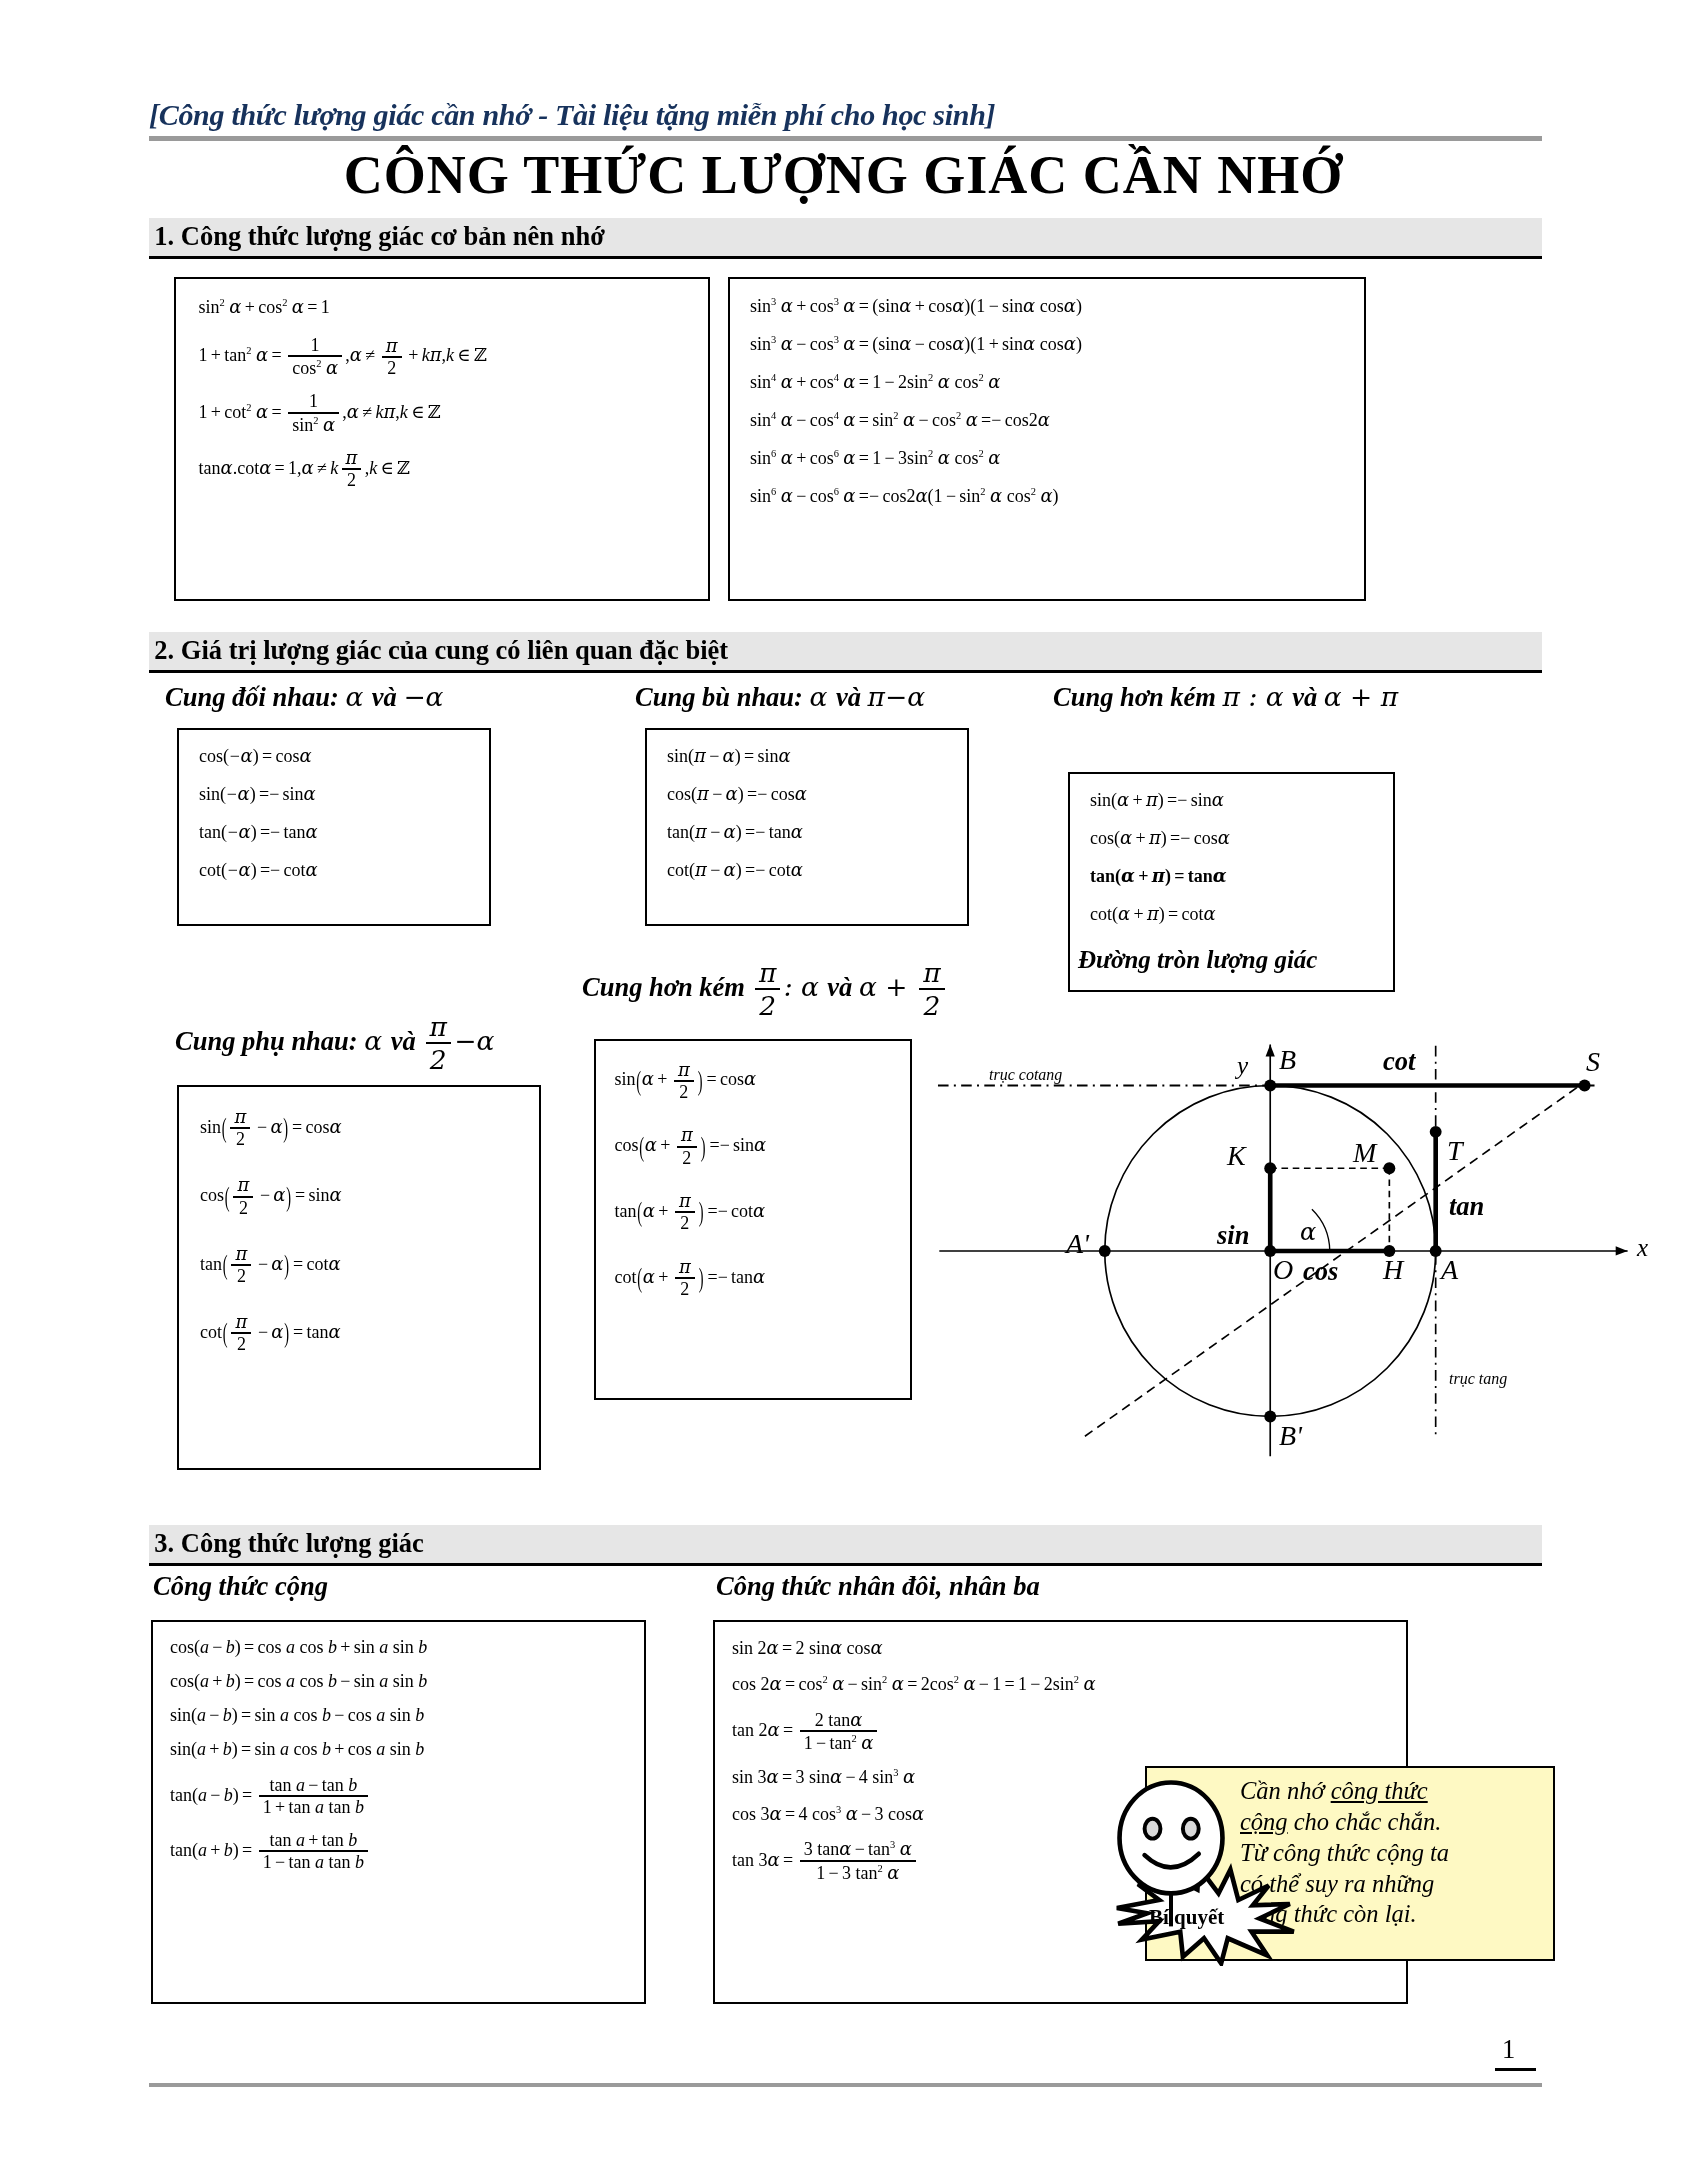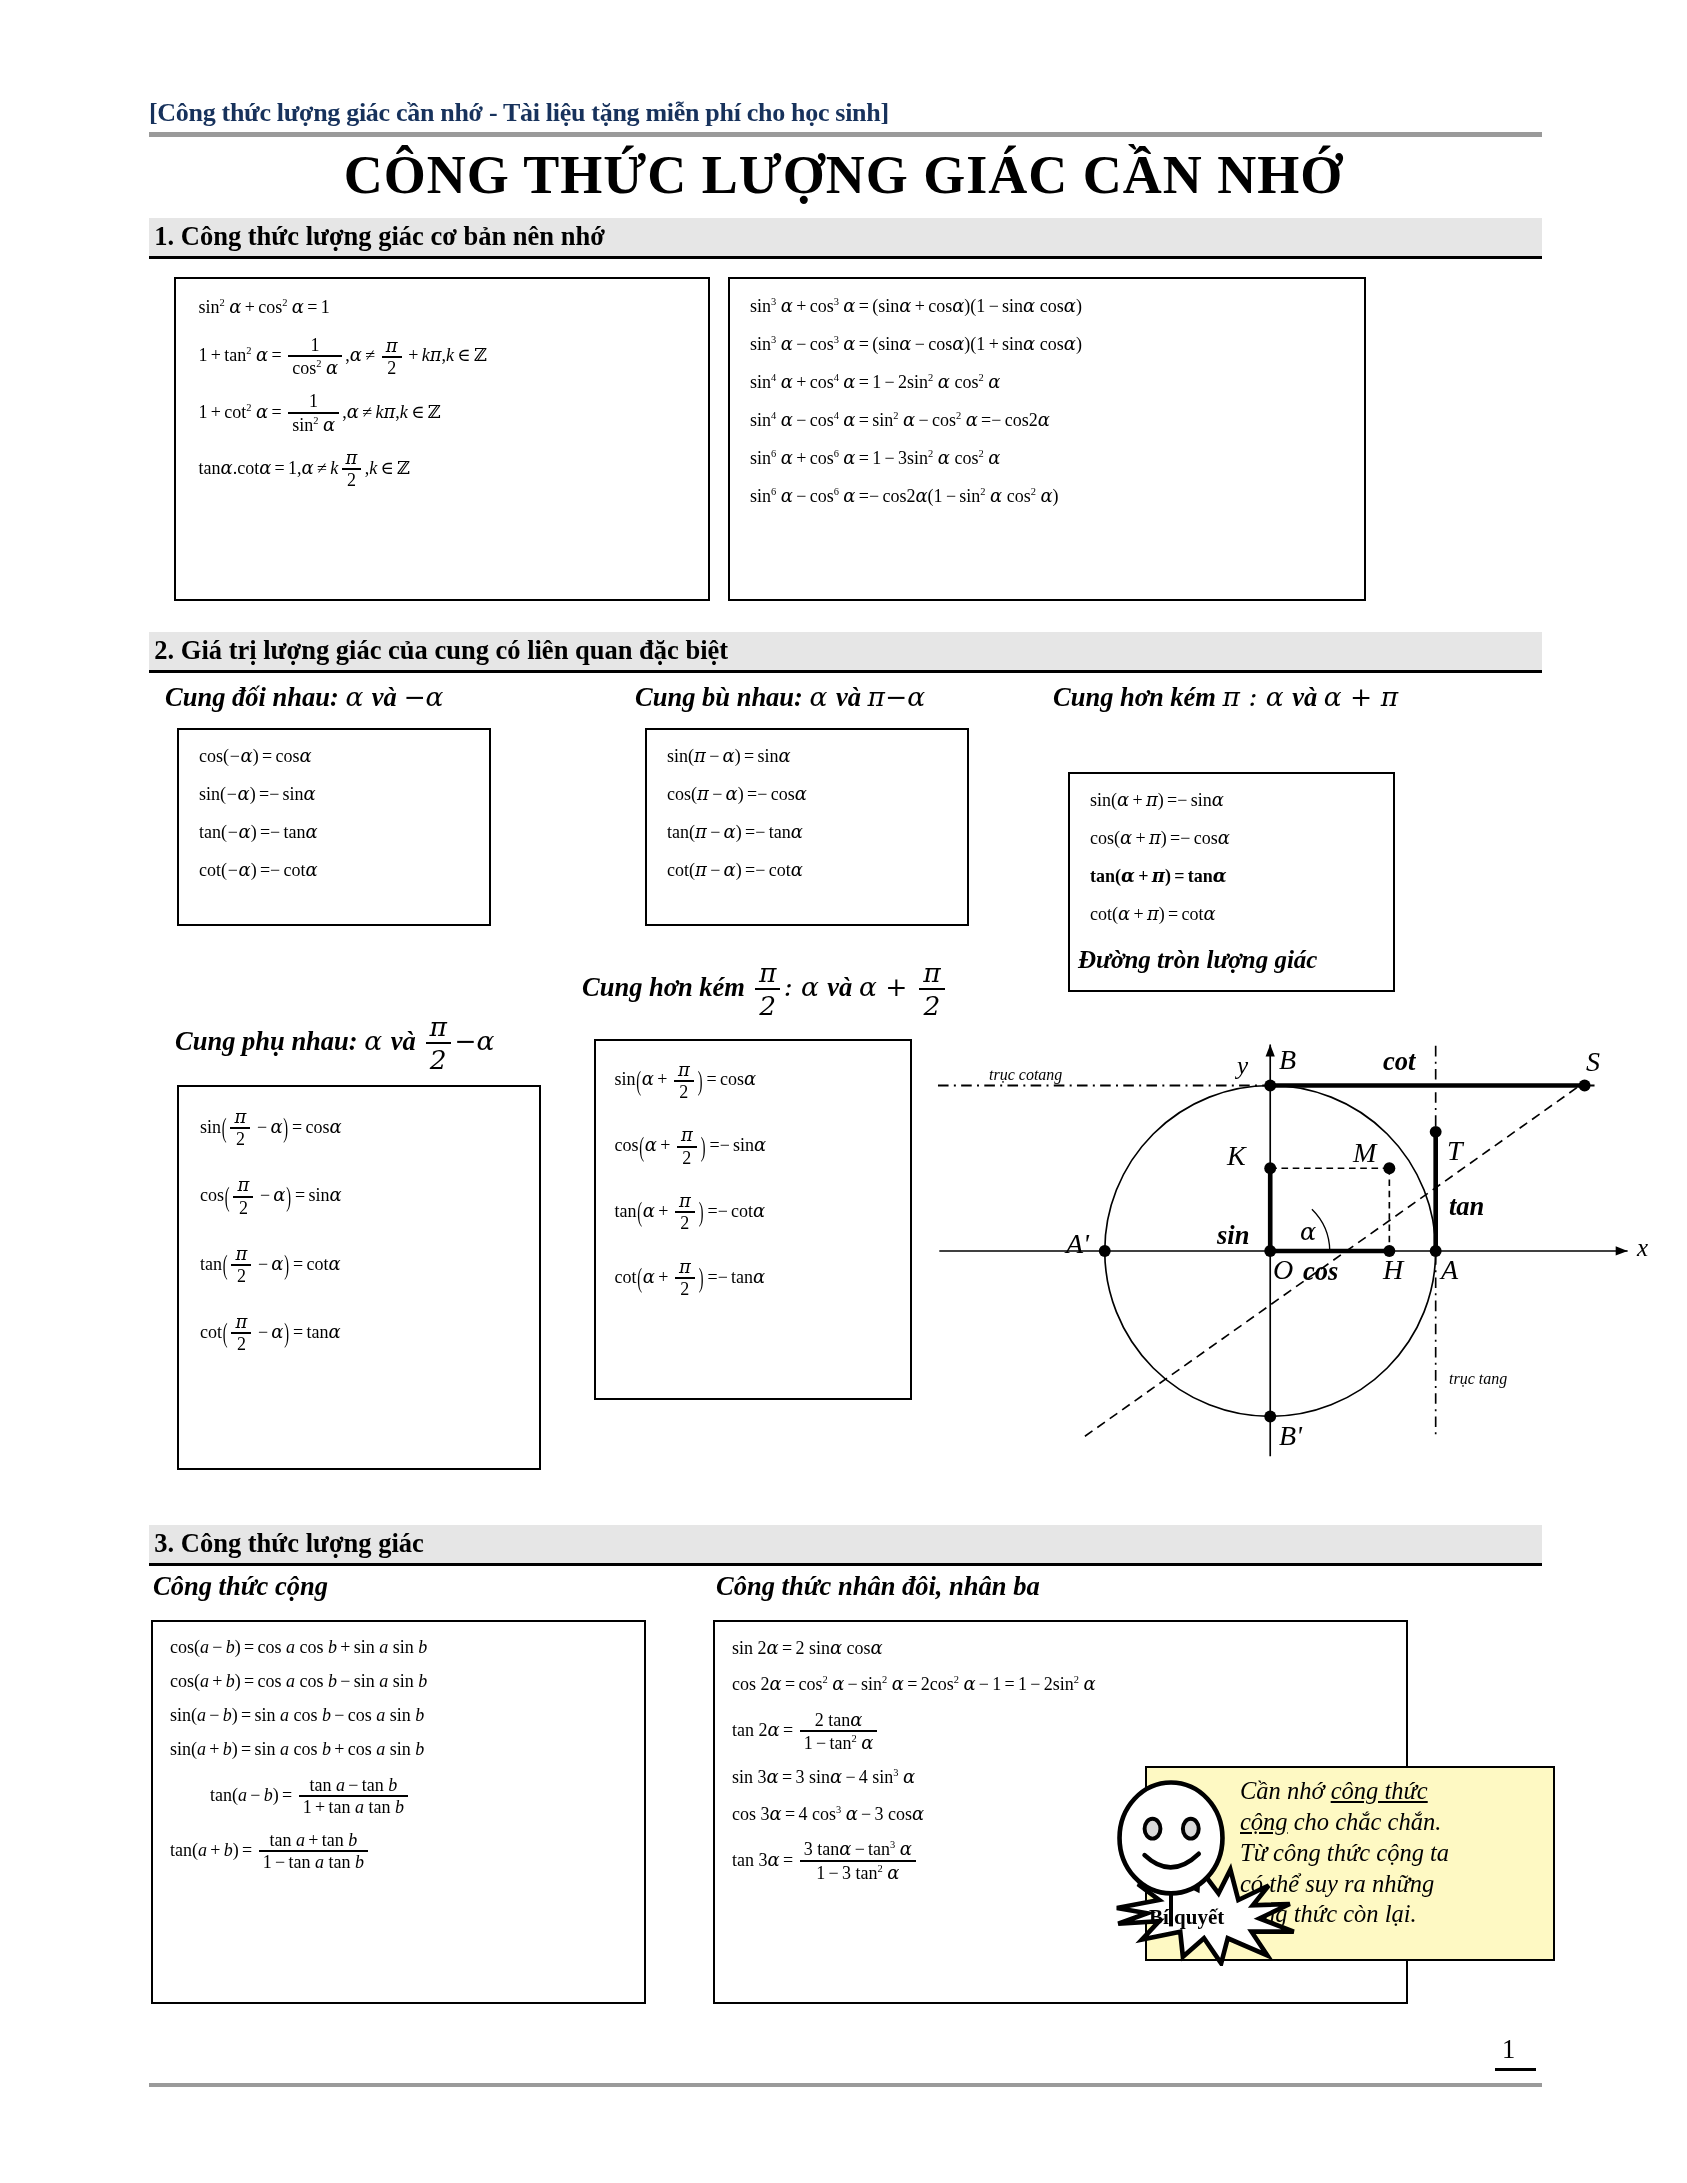"[Công thức lượng giác cần" .hdr-text { font-size: 26px -> 30px; font-style: none -> italic }
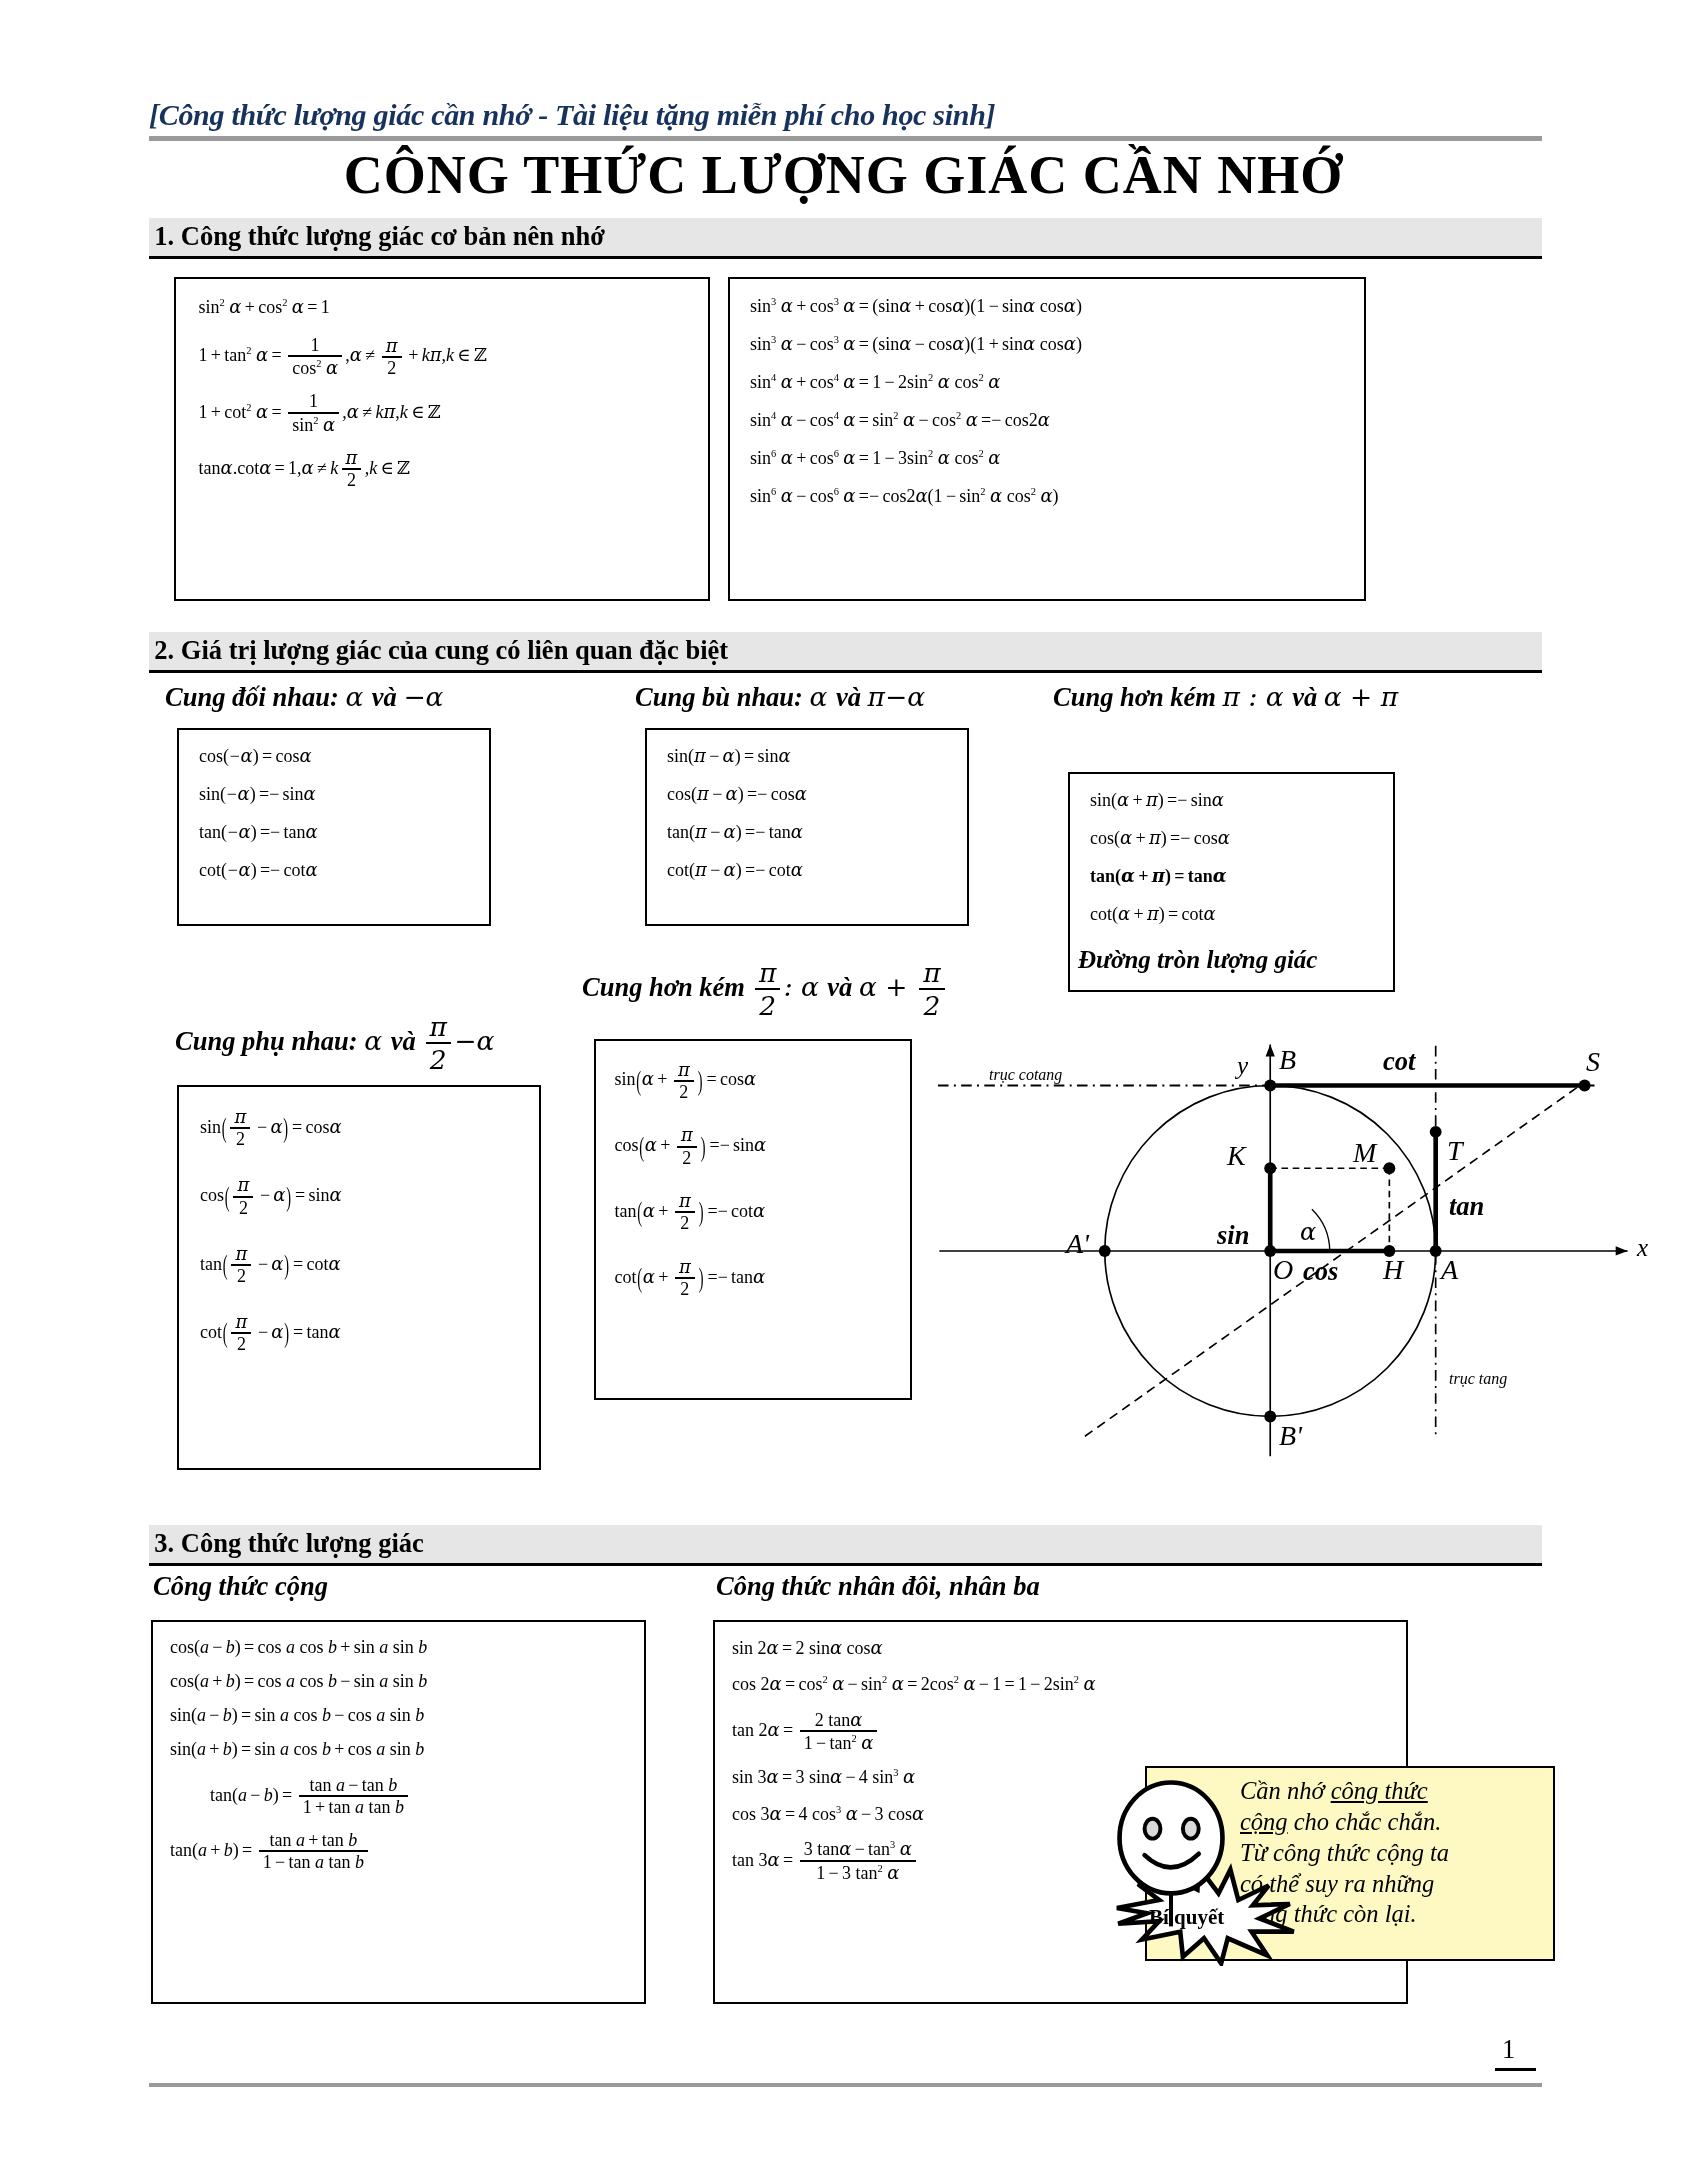"tan(a − b) =" li { margin-left: 40px -> none }
